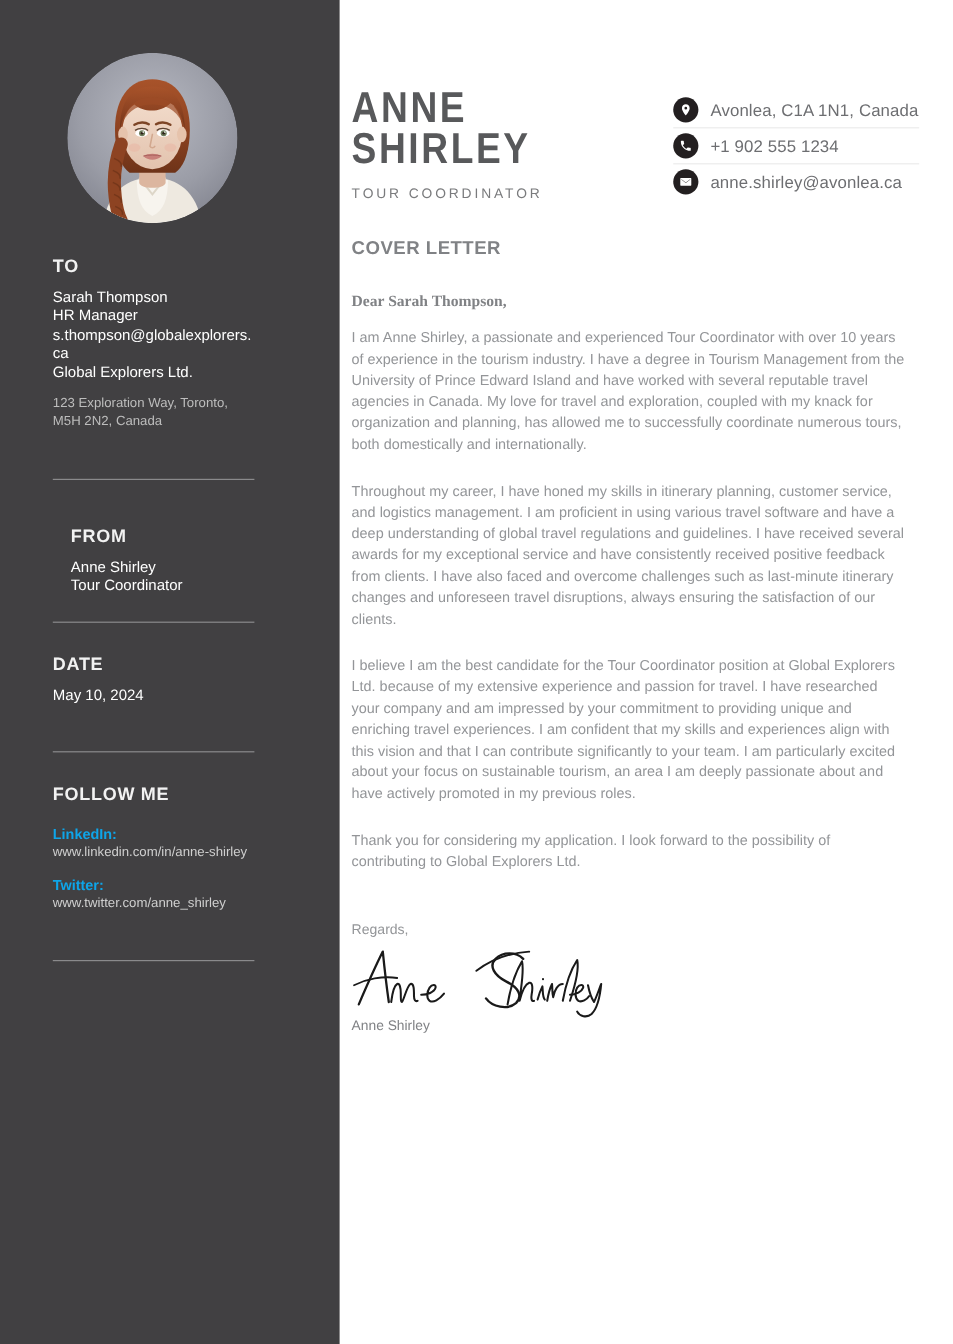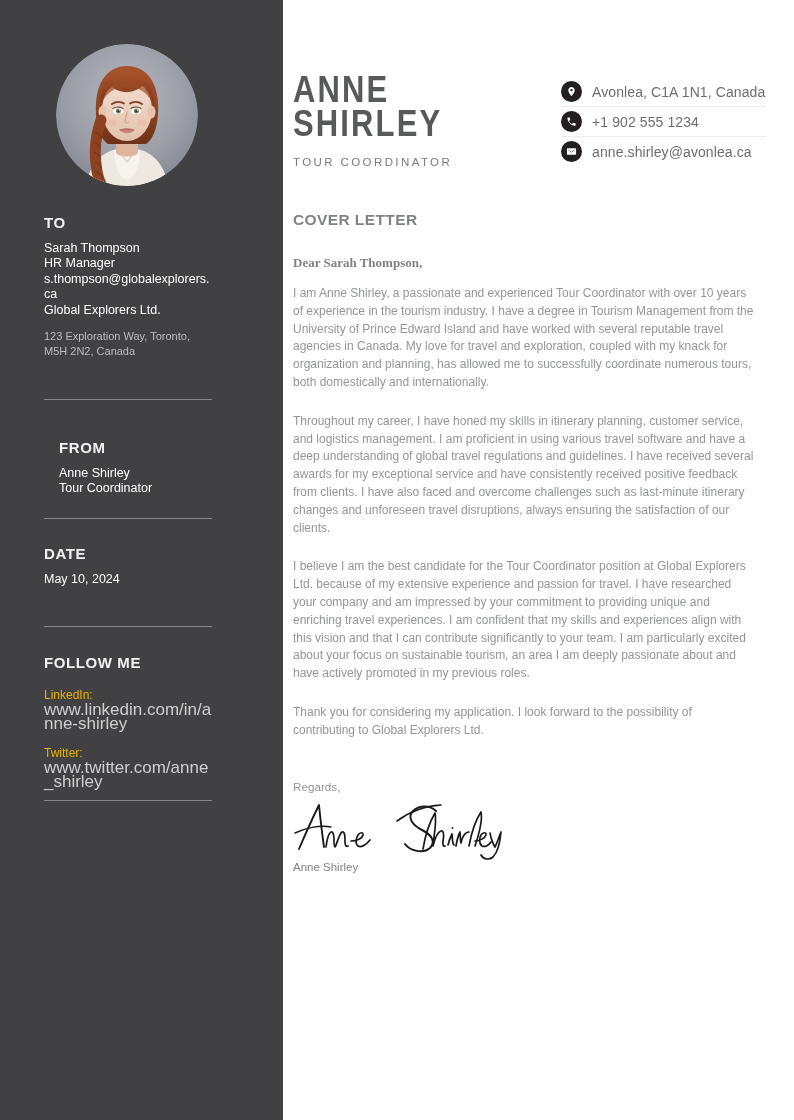"COVER LETTER" .letter { top: 200px -> 188px }
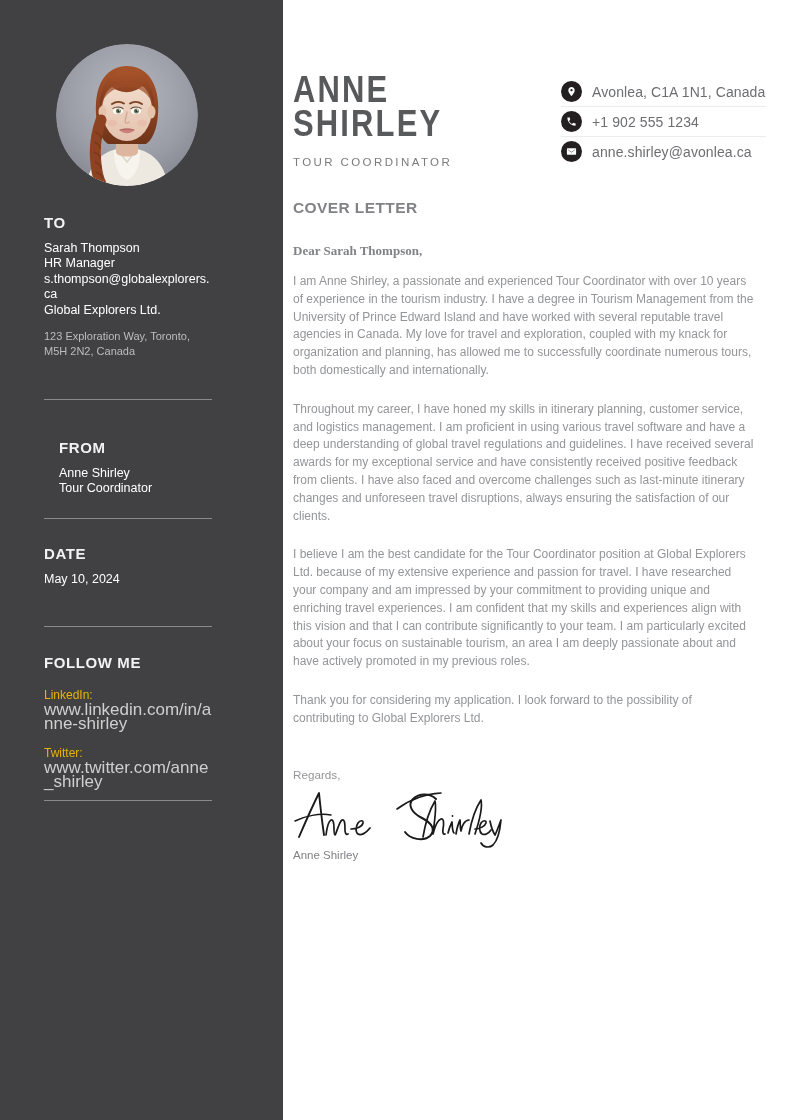"LinkedIn:" .side-label { color: #eab308 -> #0ea5e9; font-weight: normal -> bold }
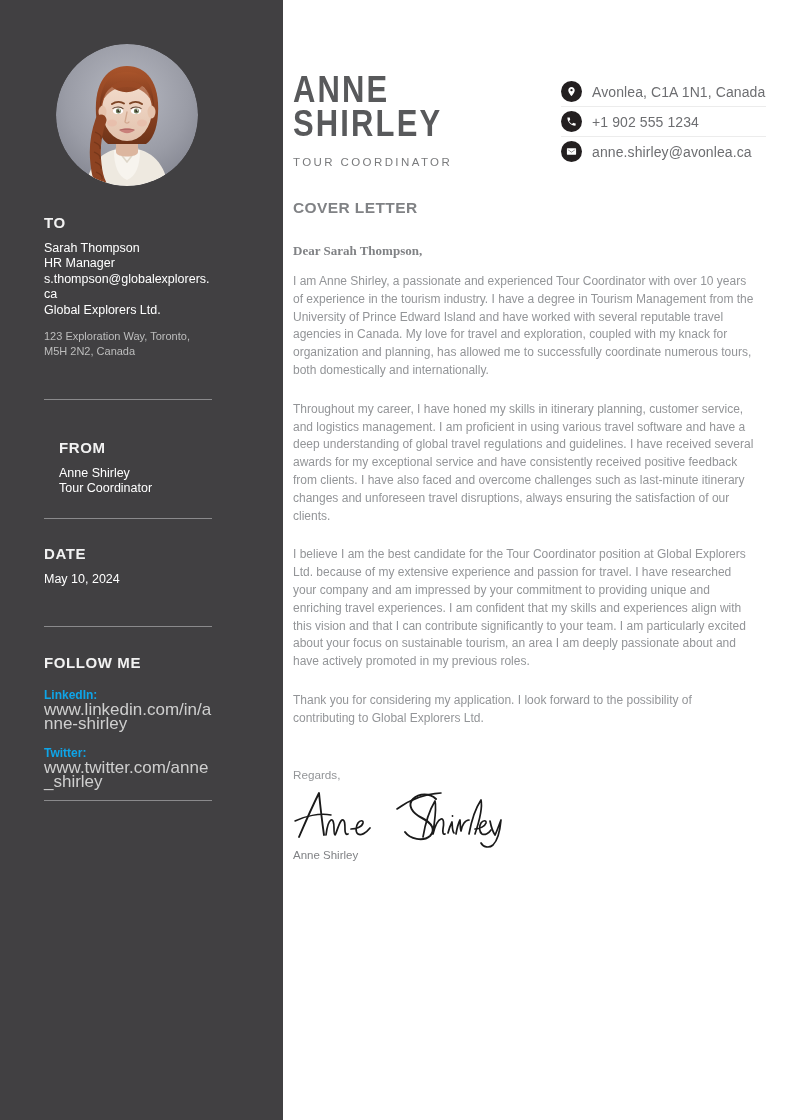"www.linkedin.com/in/anne-shirley" .side-link { font-size: 17px -> 11px }
